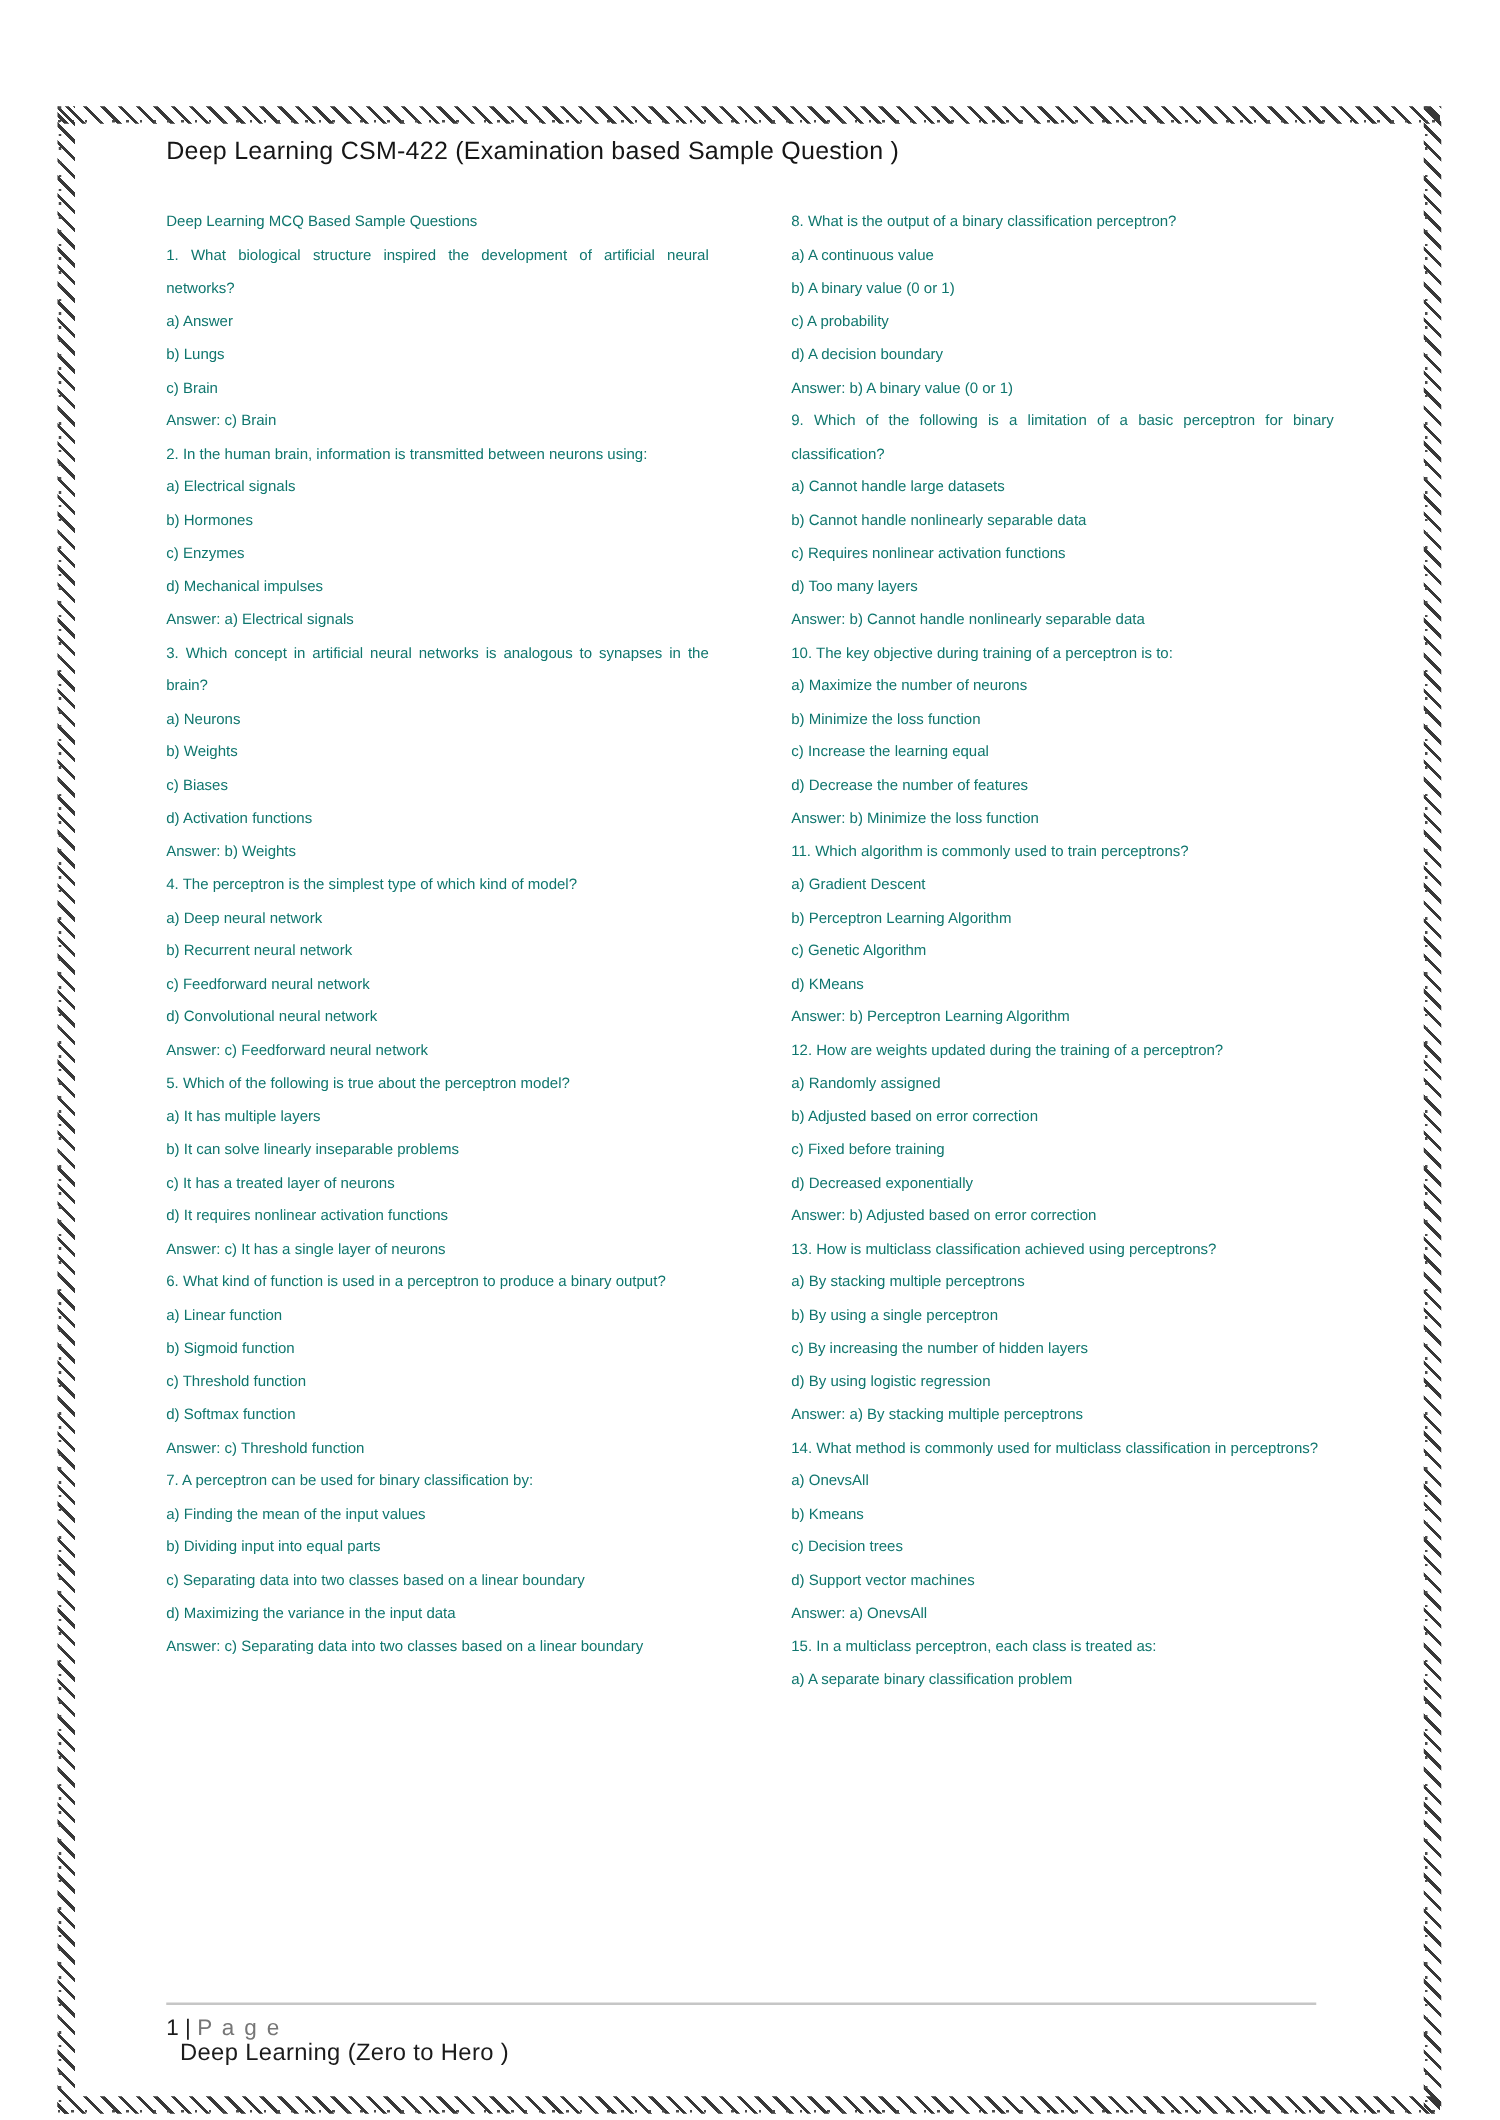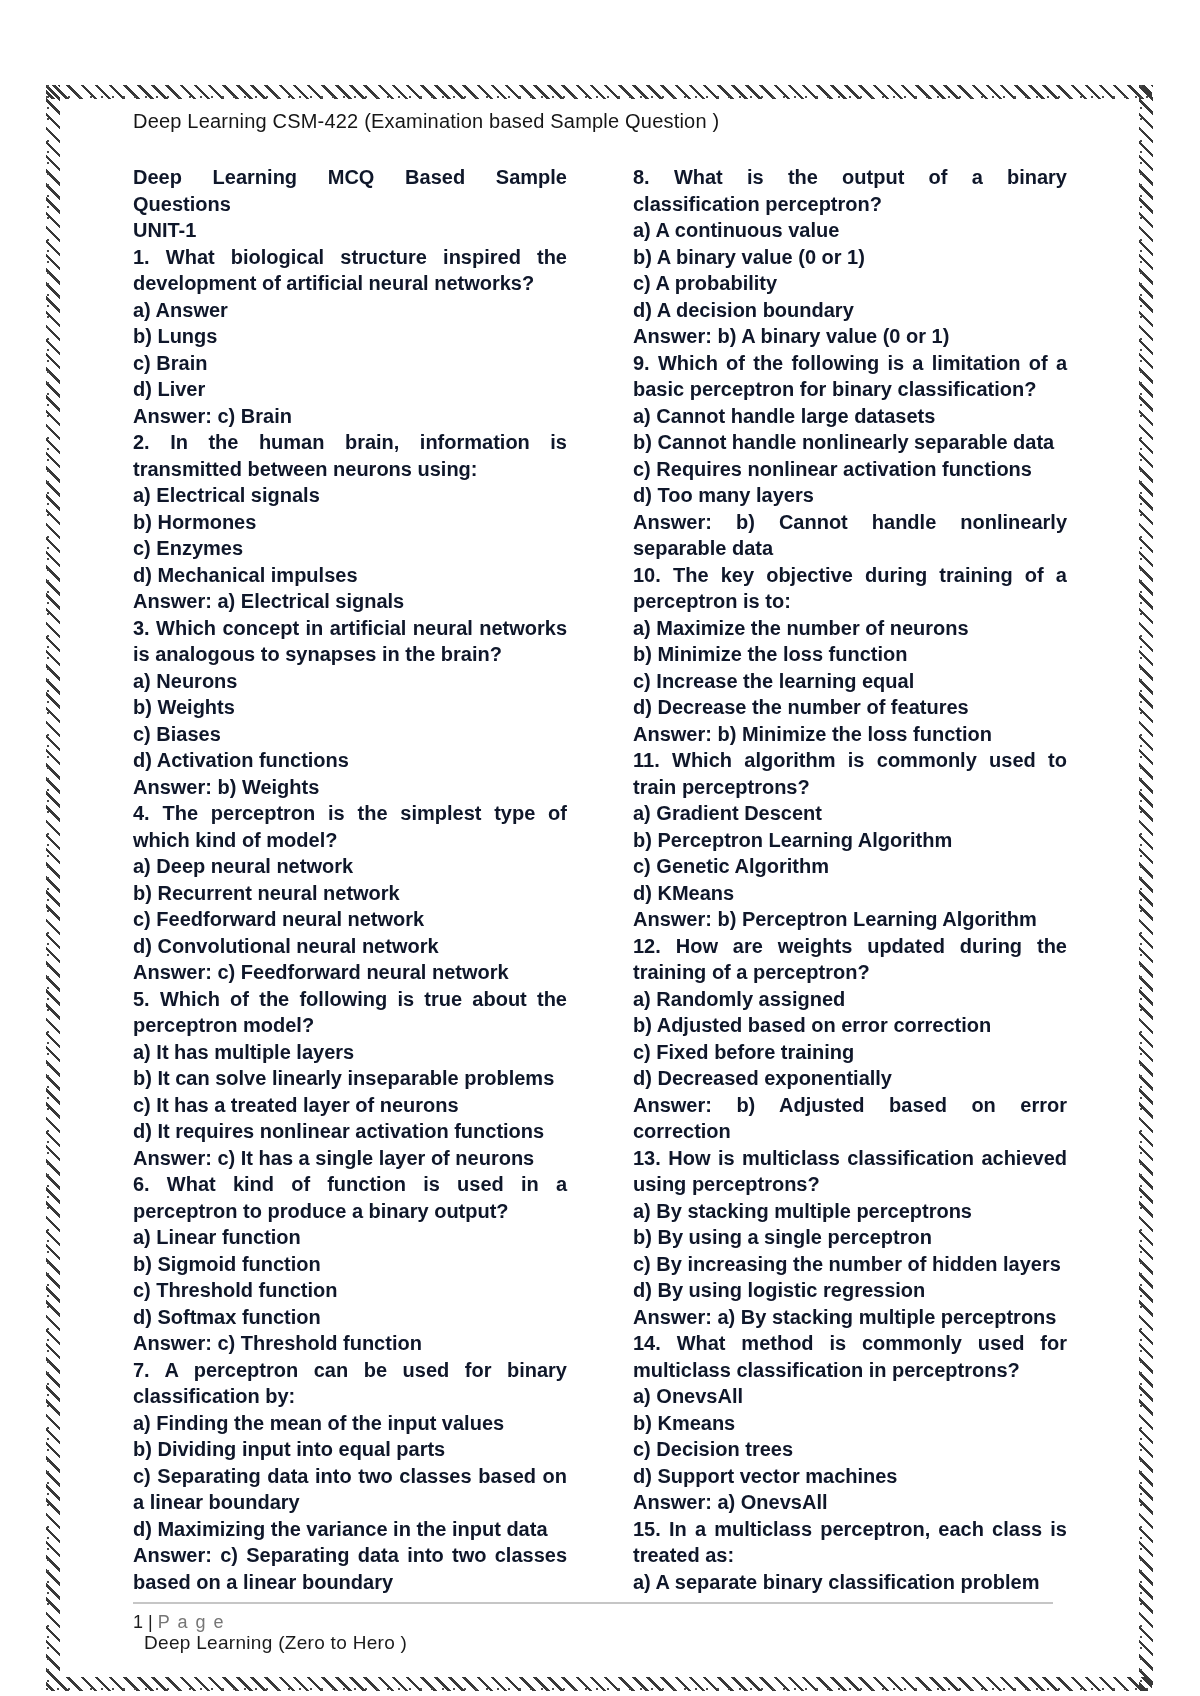"Deep Learning MCQ Based Sample" .column { color: #0f172a -> #0f766e; font-size: 20px -> 12px; font-weight: bold -> normal }
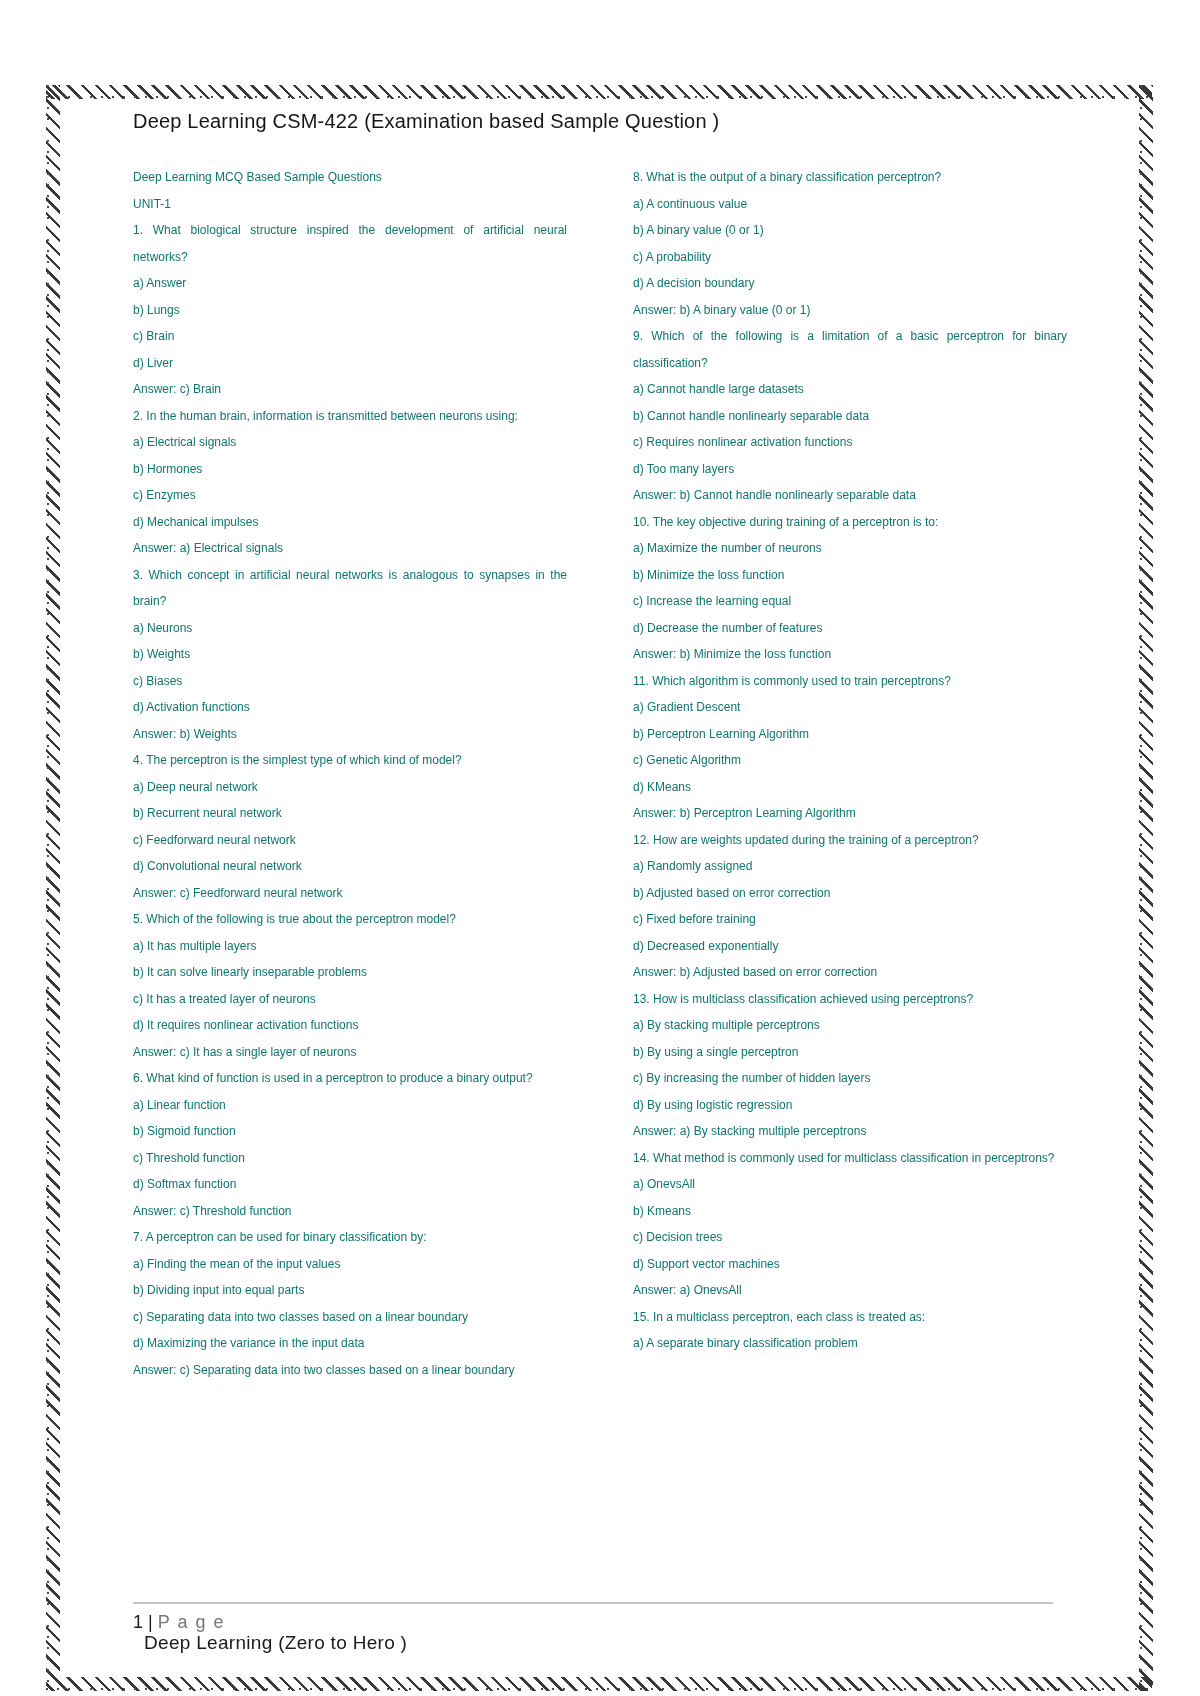"UNIT-1" p.para { html: <p>UNIT-1</p> -> none }
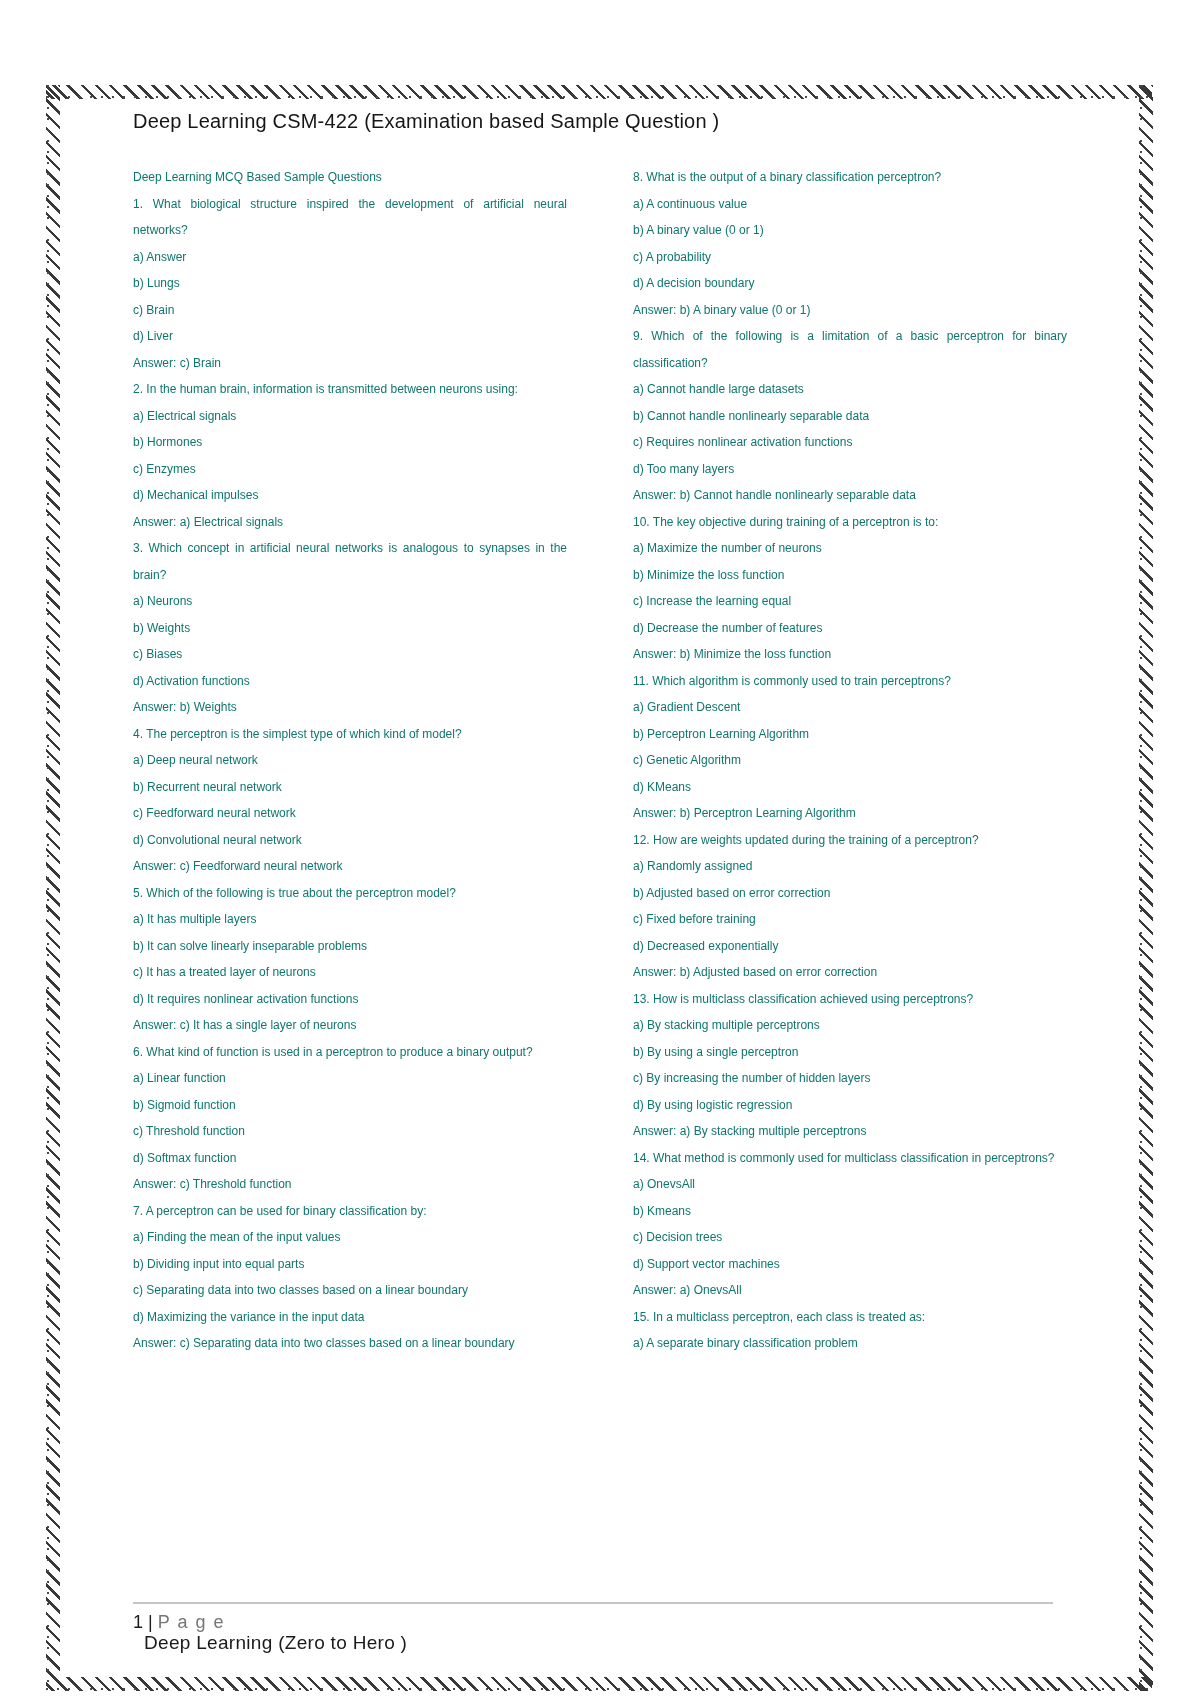"d) Liver" p.para { html: <p>d) Liver</p> -> none }
